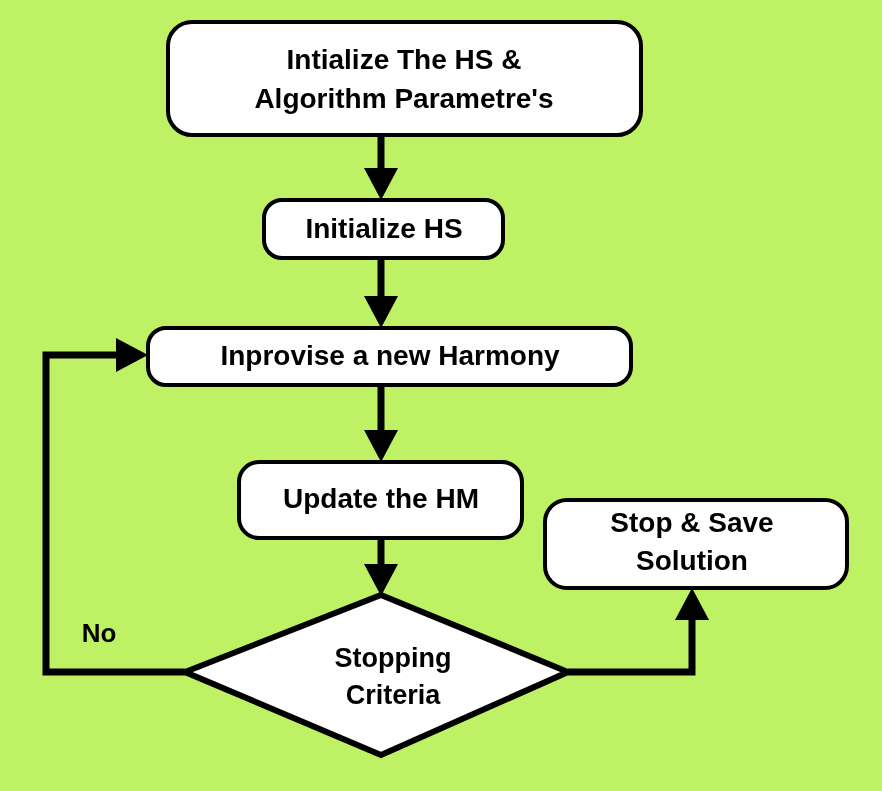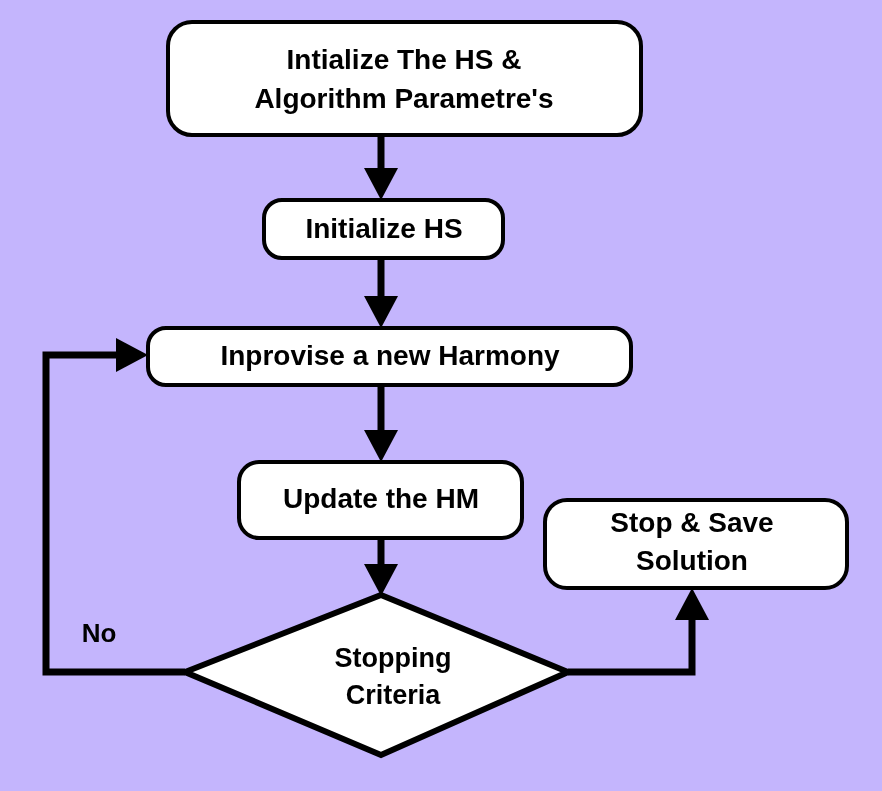"Intialize The HS &" #flowchart-root { background: #c4b5fd -> #bef264 }
